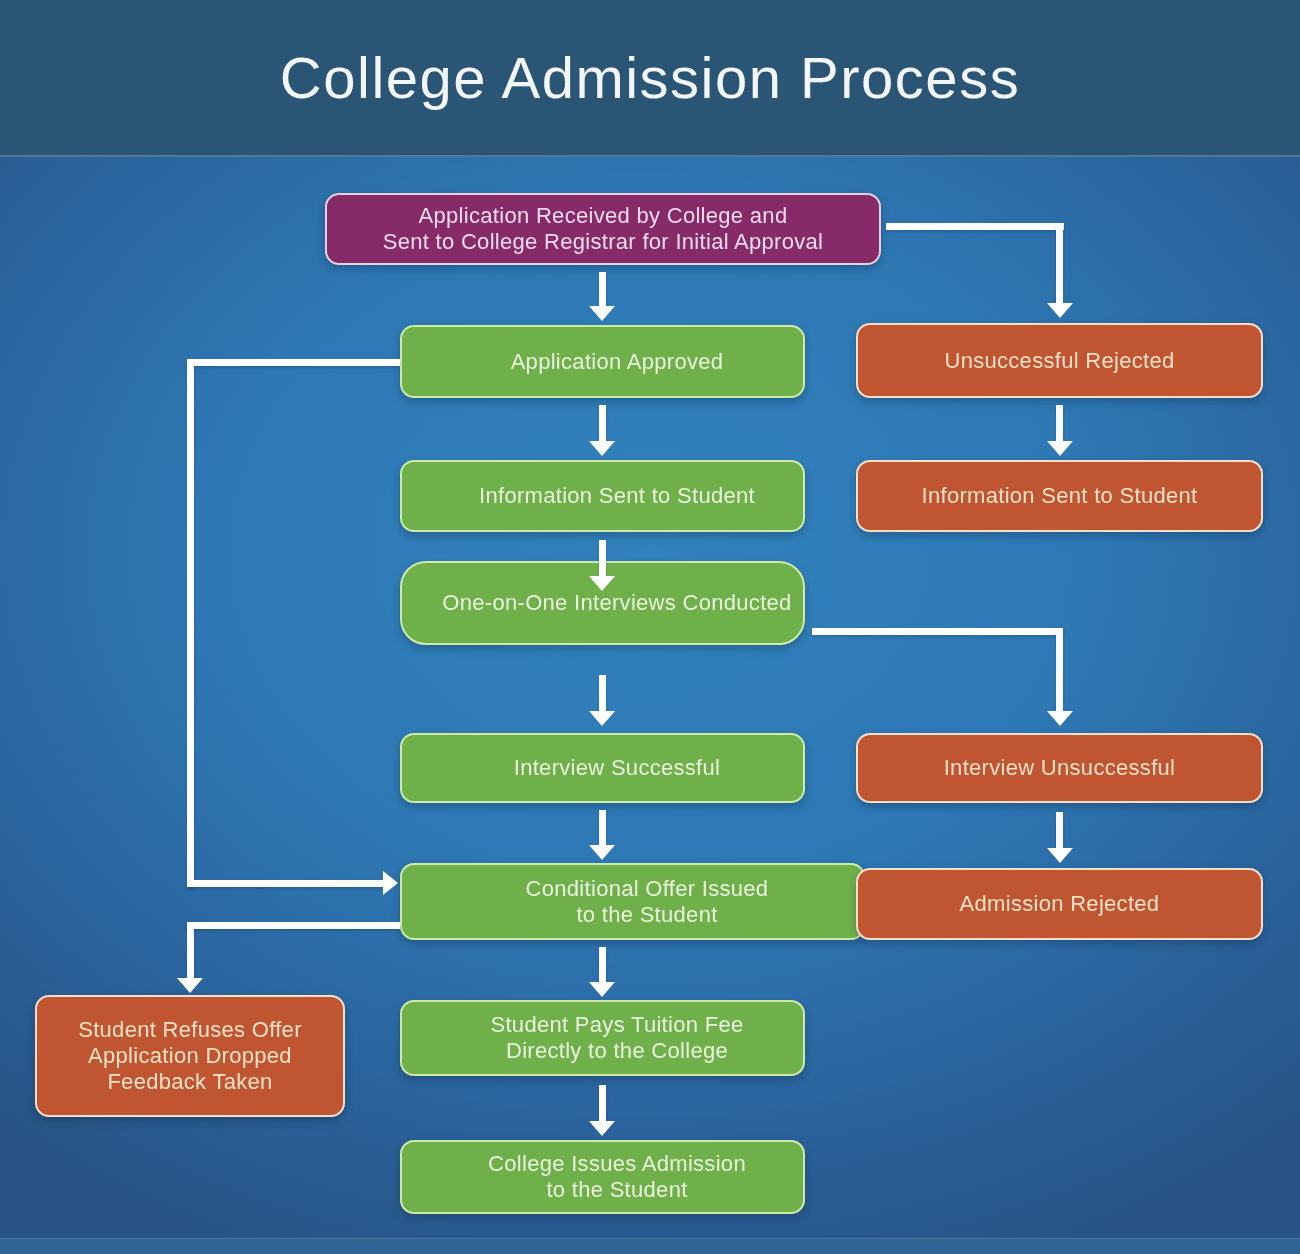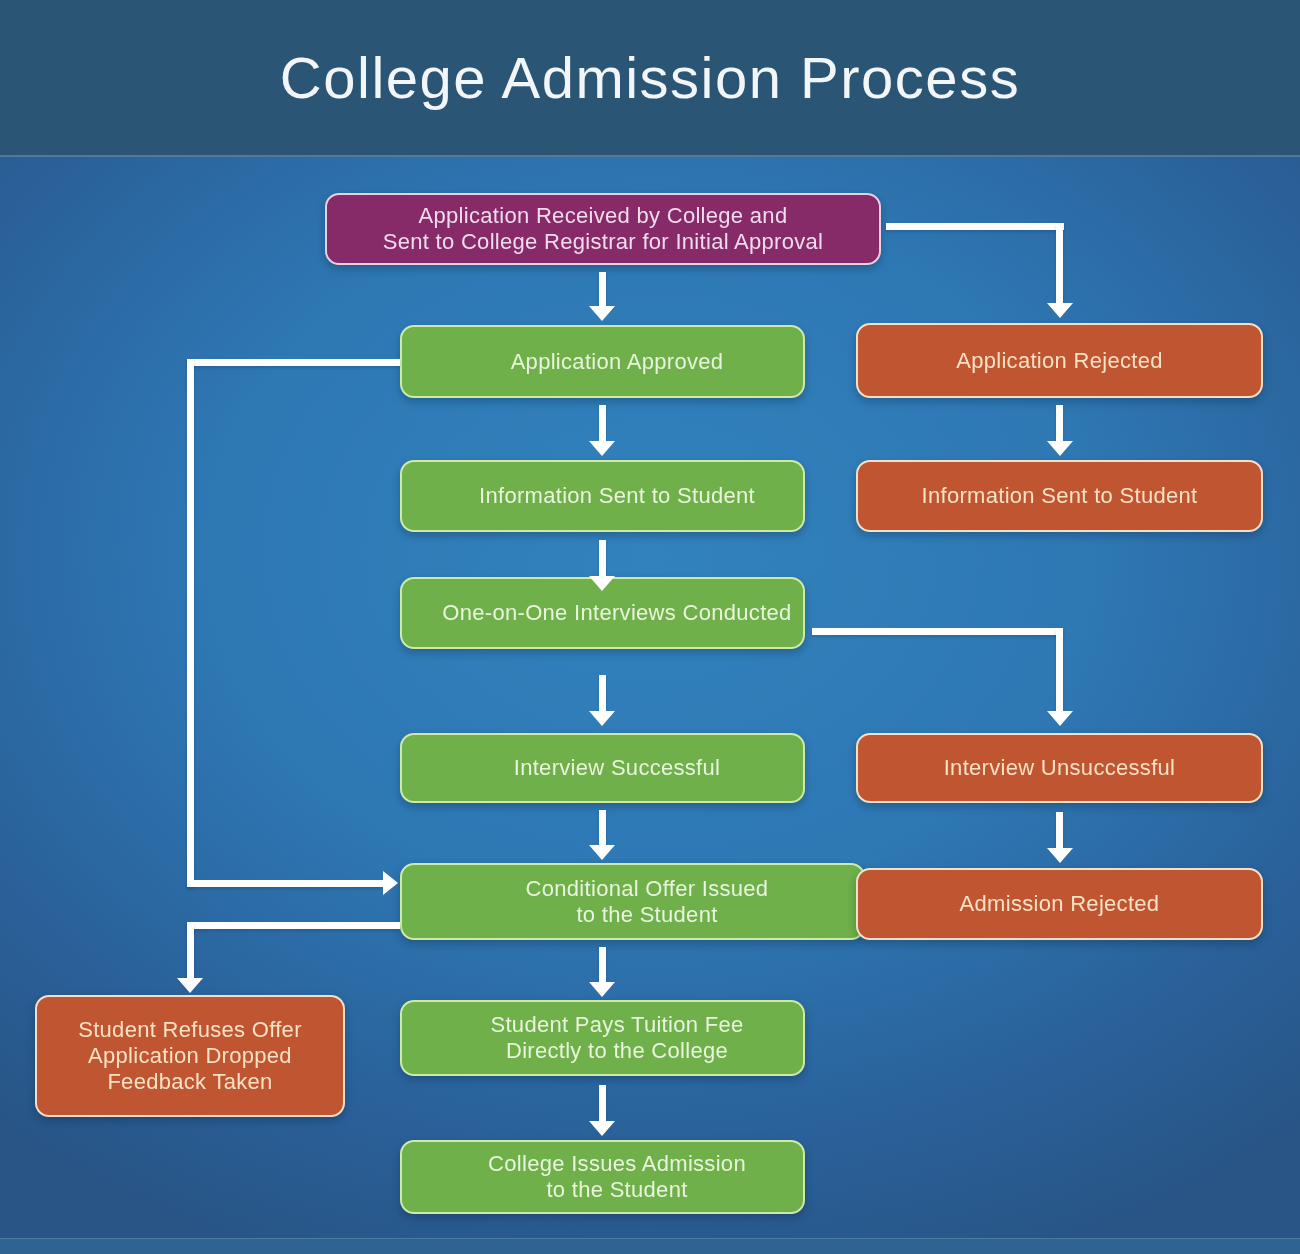"Application Rejected" span.line { text: Application -> Unsuccessful }
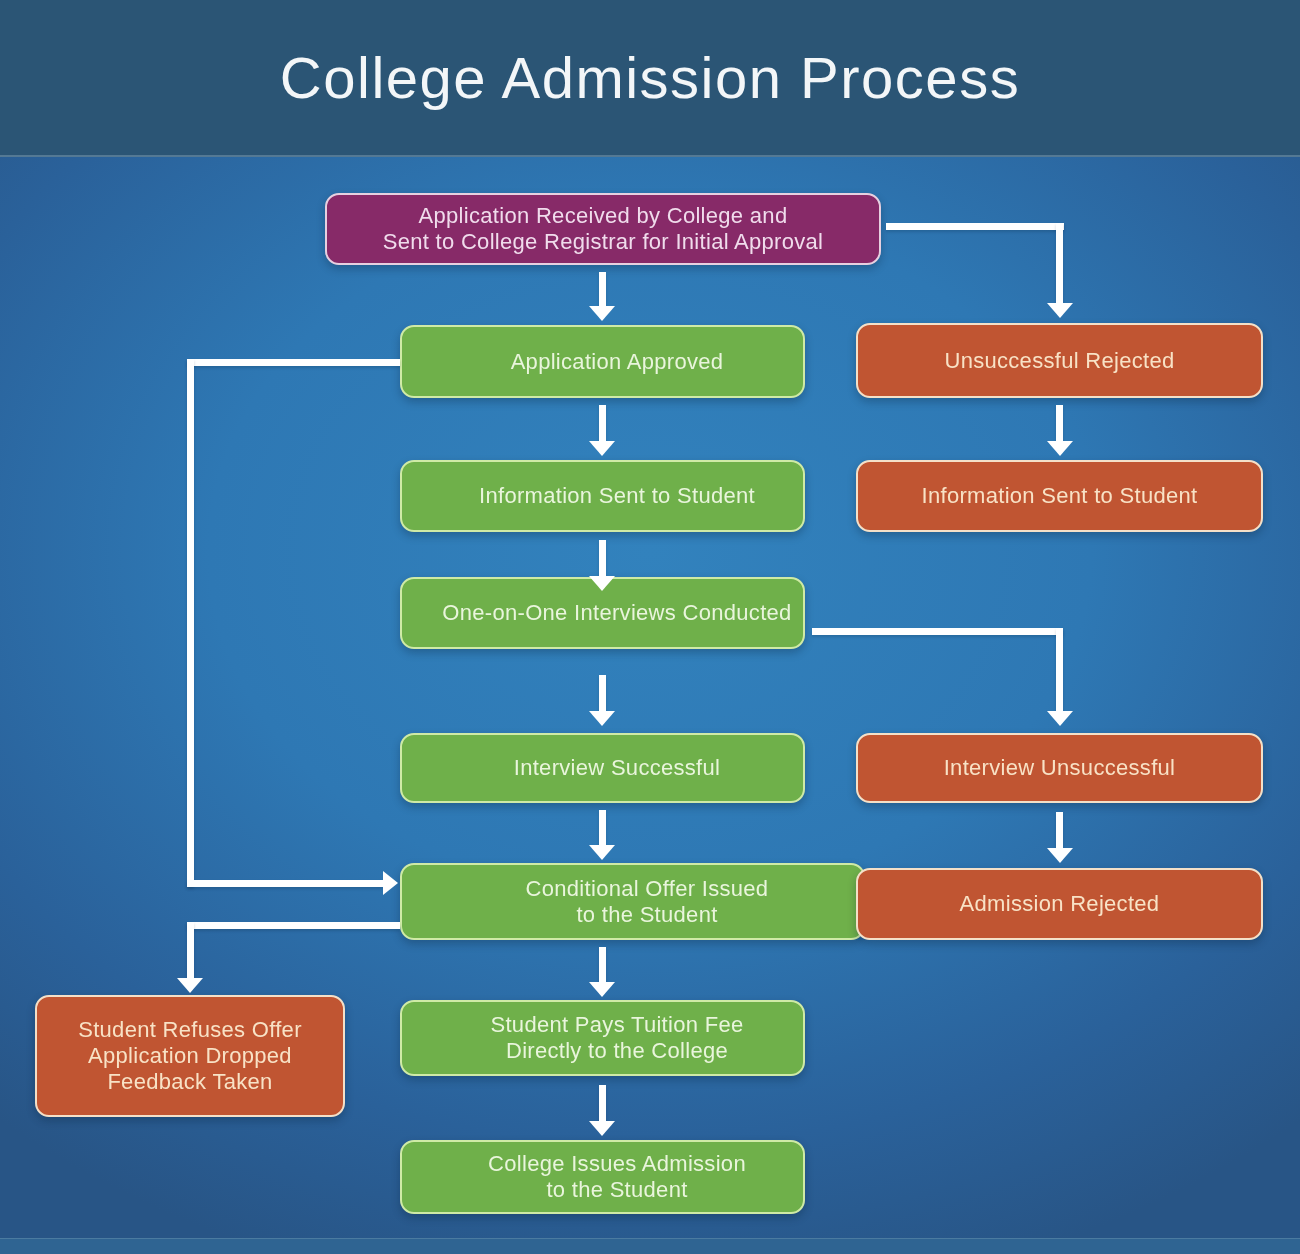"One-on-One Interviews Conducted" div.node { border-radius: none -> 26px; height: 72px -> 84px; top: 577px -> 561px }
